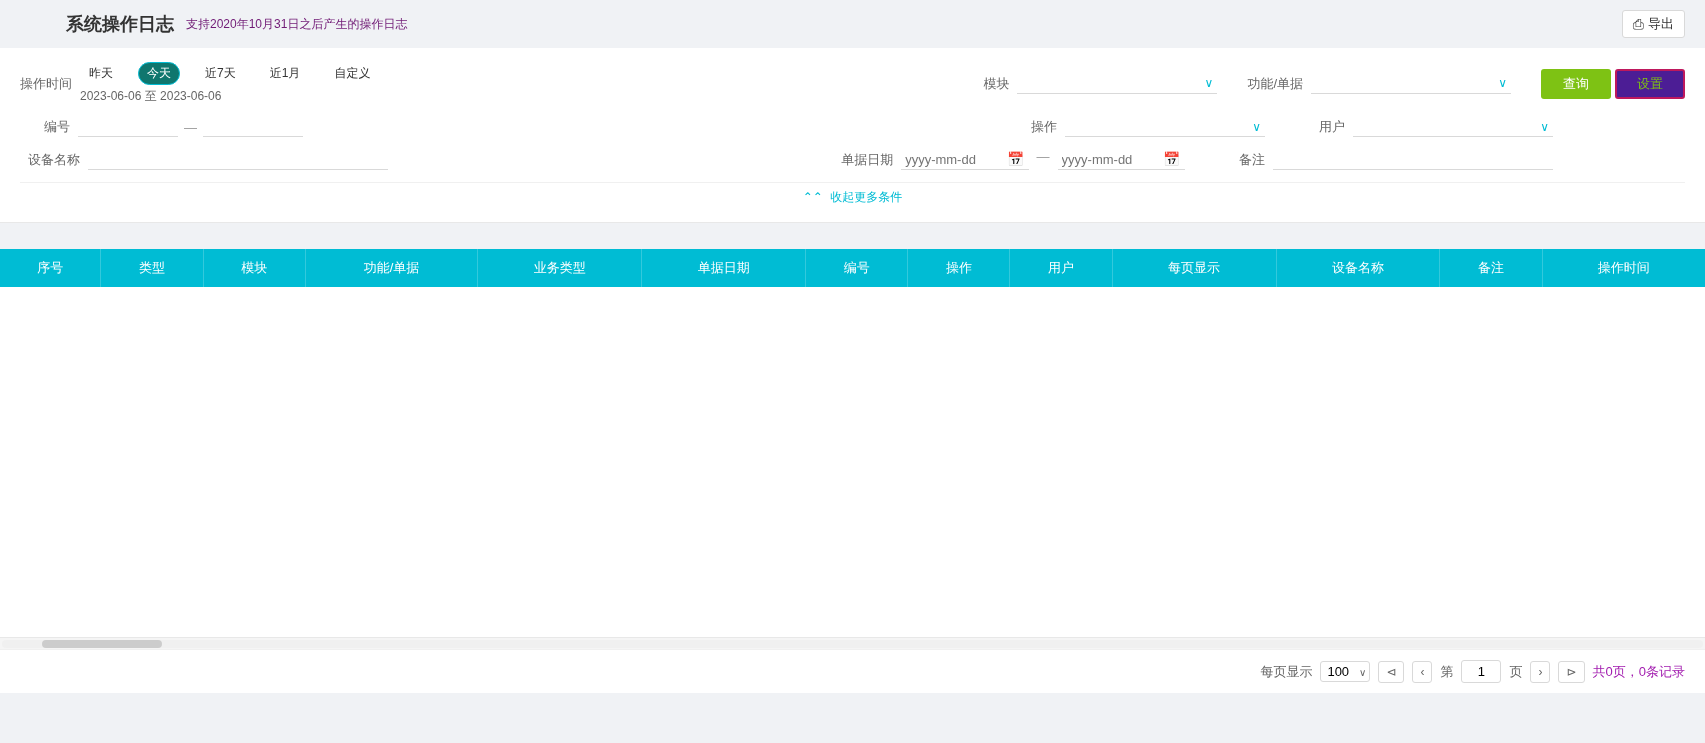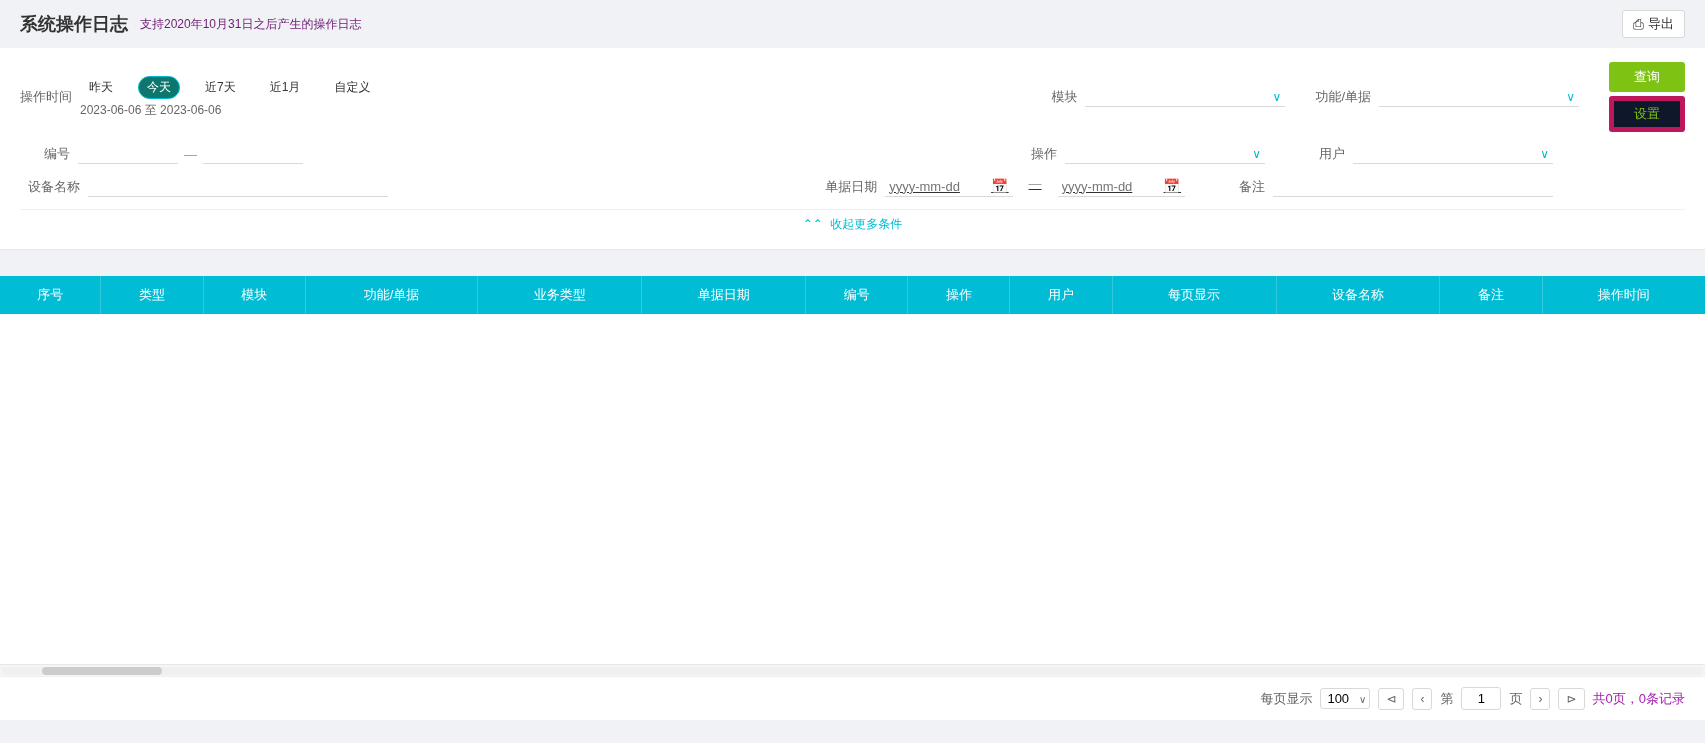"系统操作日志" div { margin-left: none -> 46px }
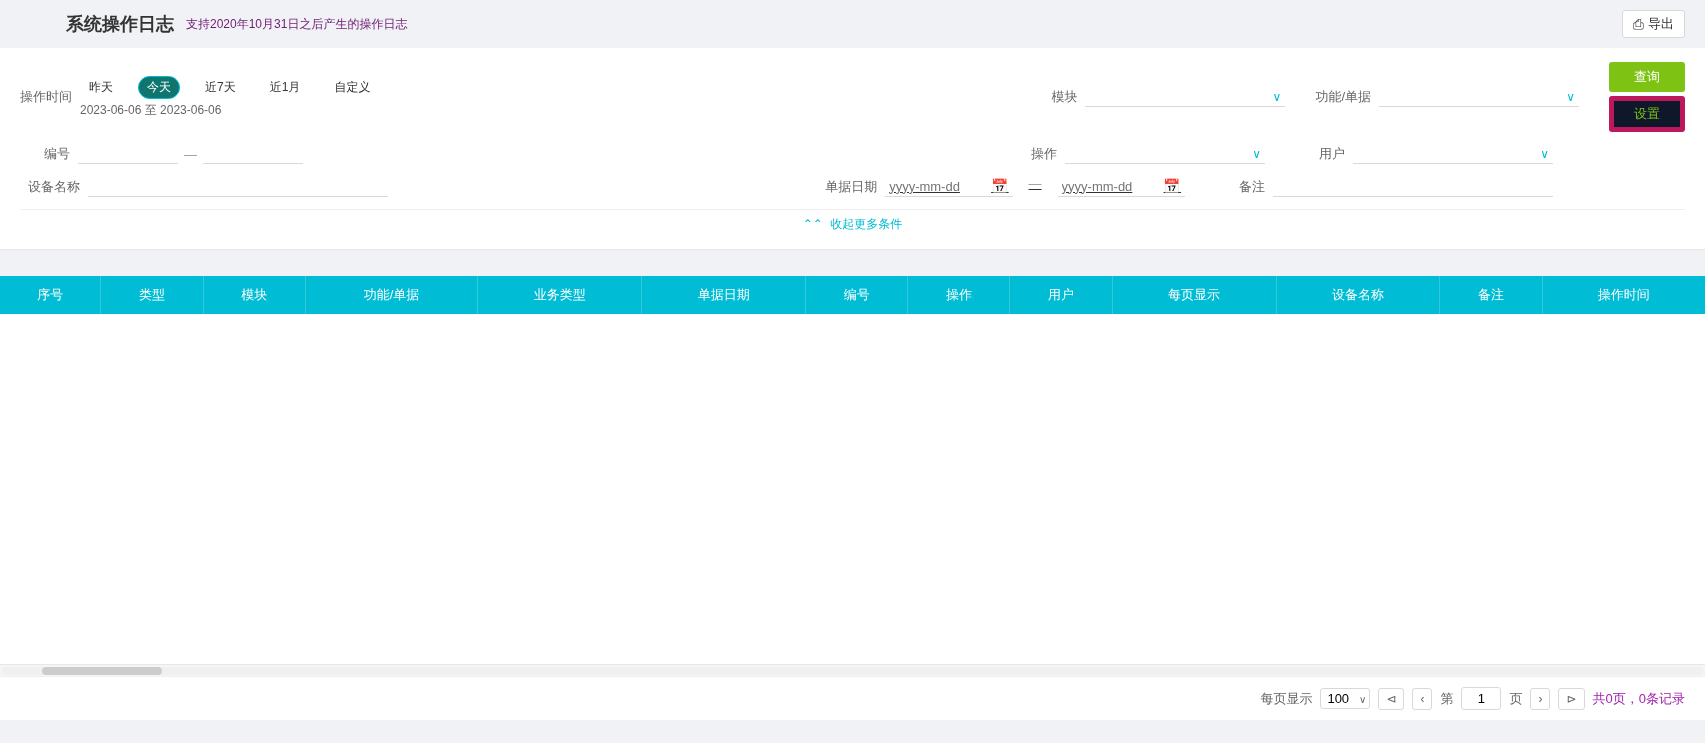"查询" .action-btns { flex-direction: column -> row }
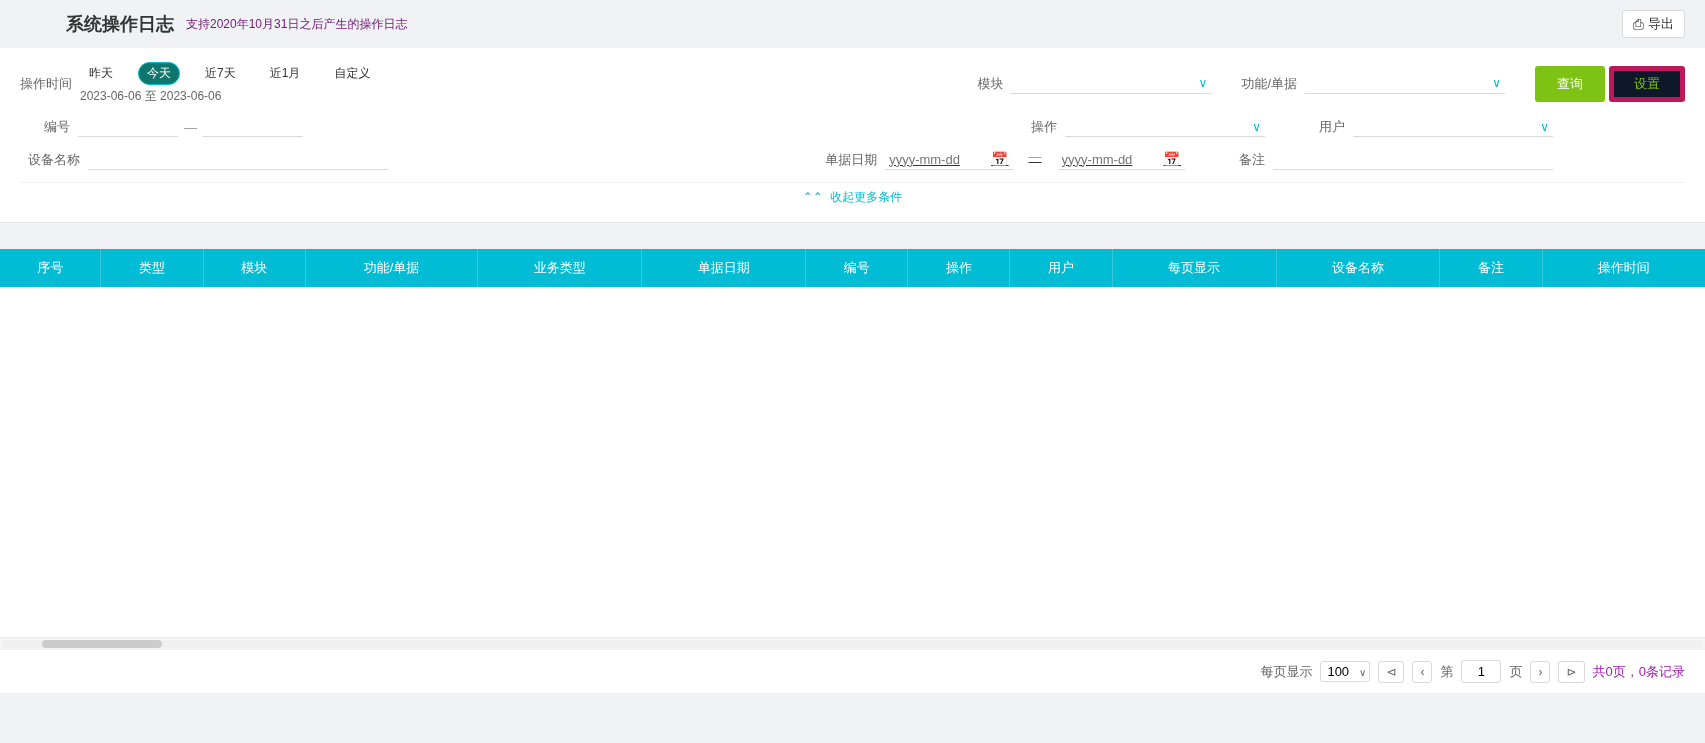"设置" .settings-btn { background: #0f172a -> #4c1d95; border: 5px solid #be185d -> 2px solid #be185d }
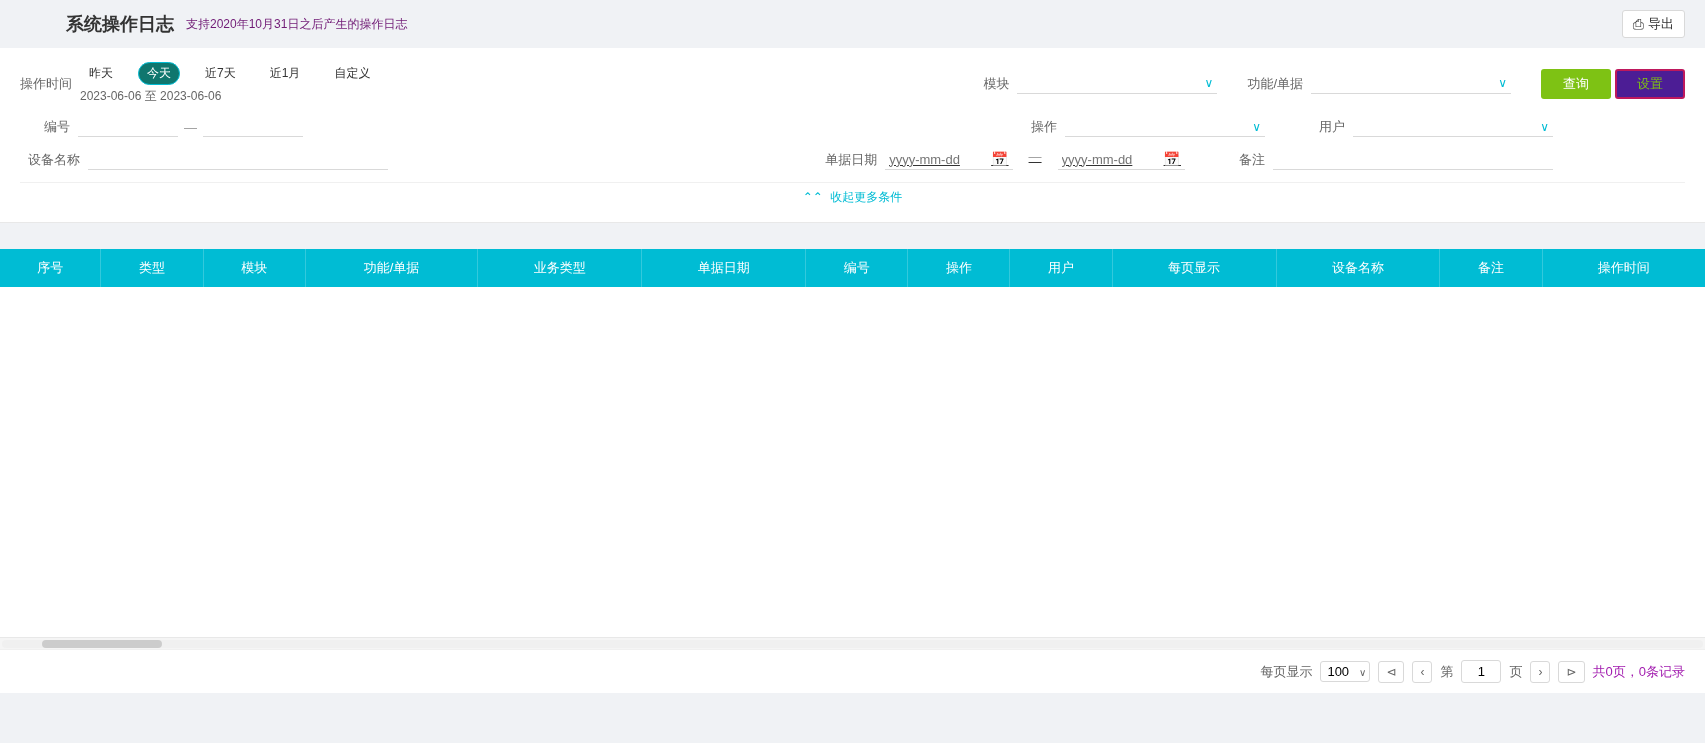"yyyy-mm-dd" div { gap: 16px -> 8px; text-decoration: underline -> none }
